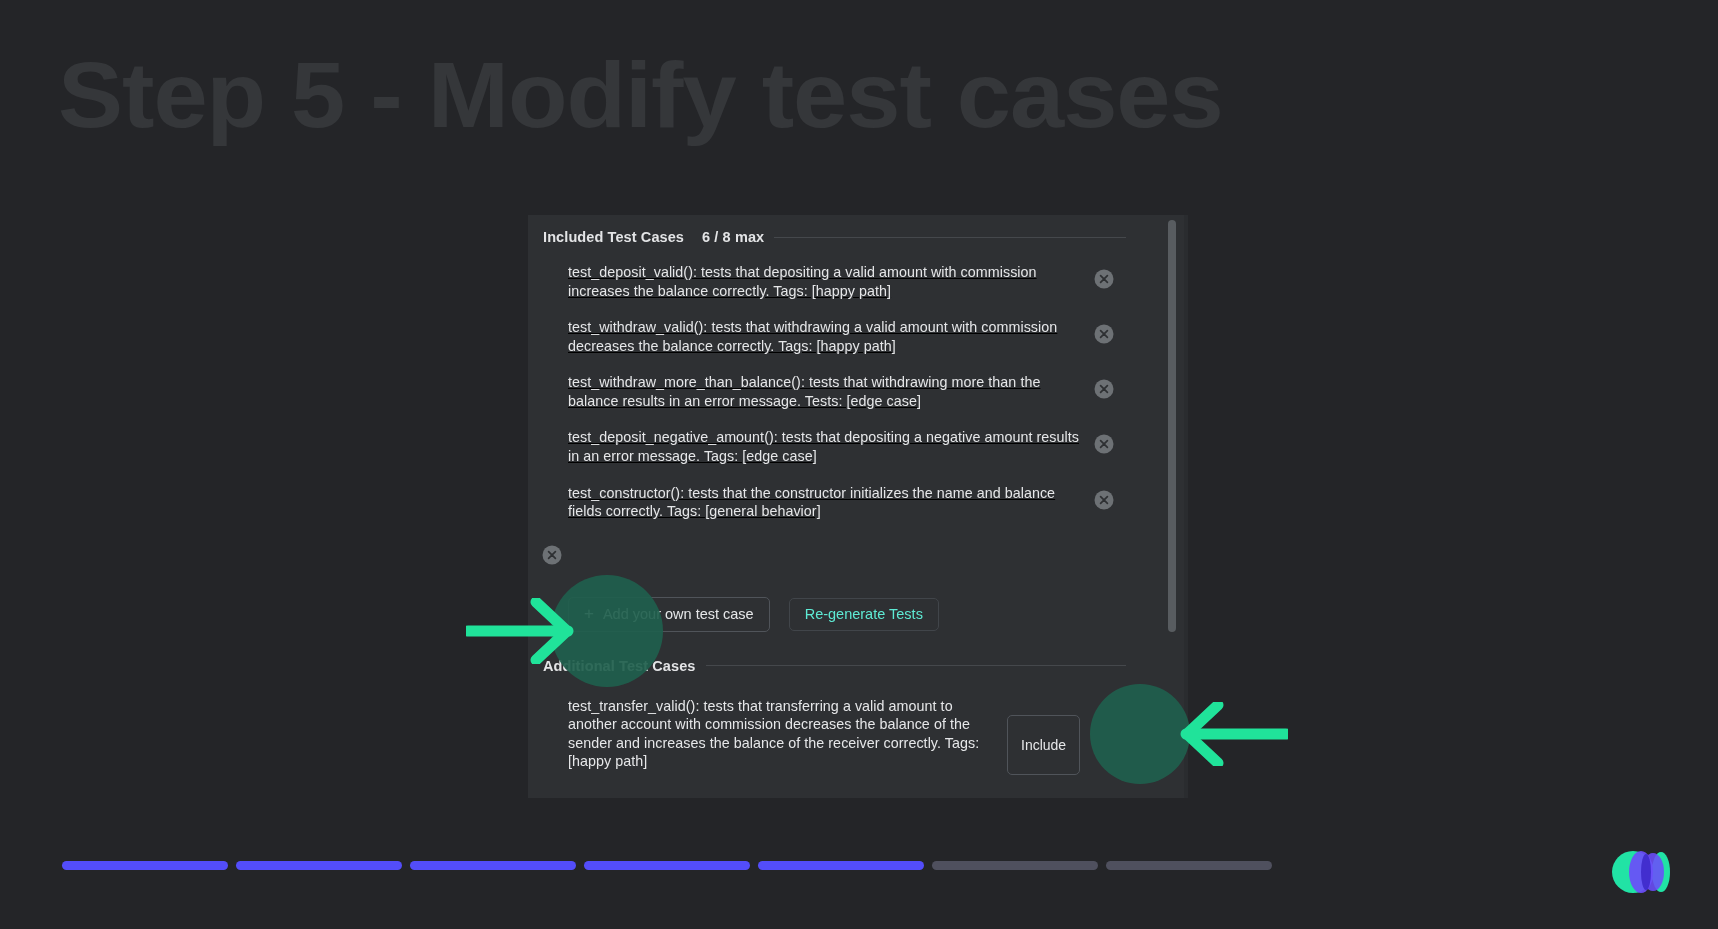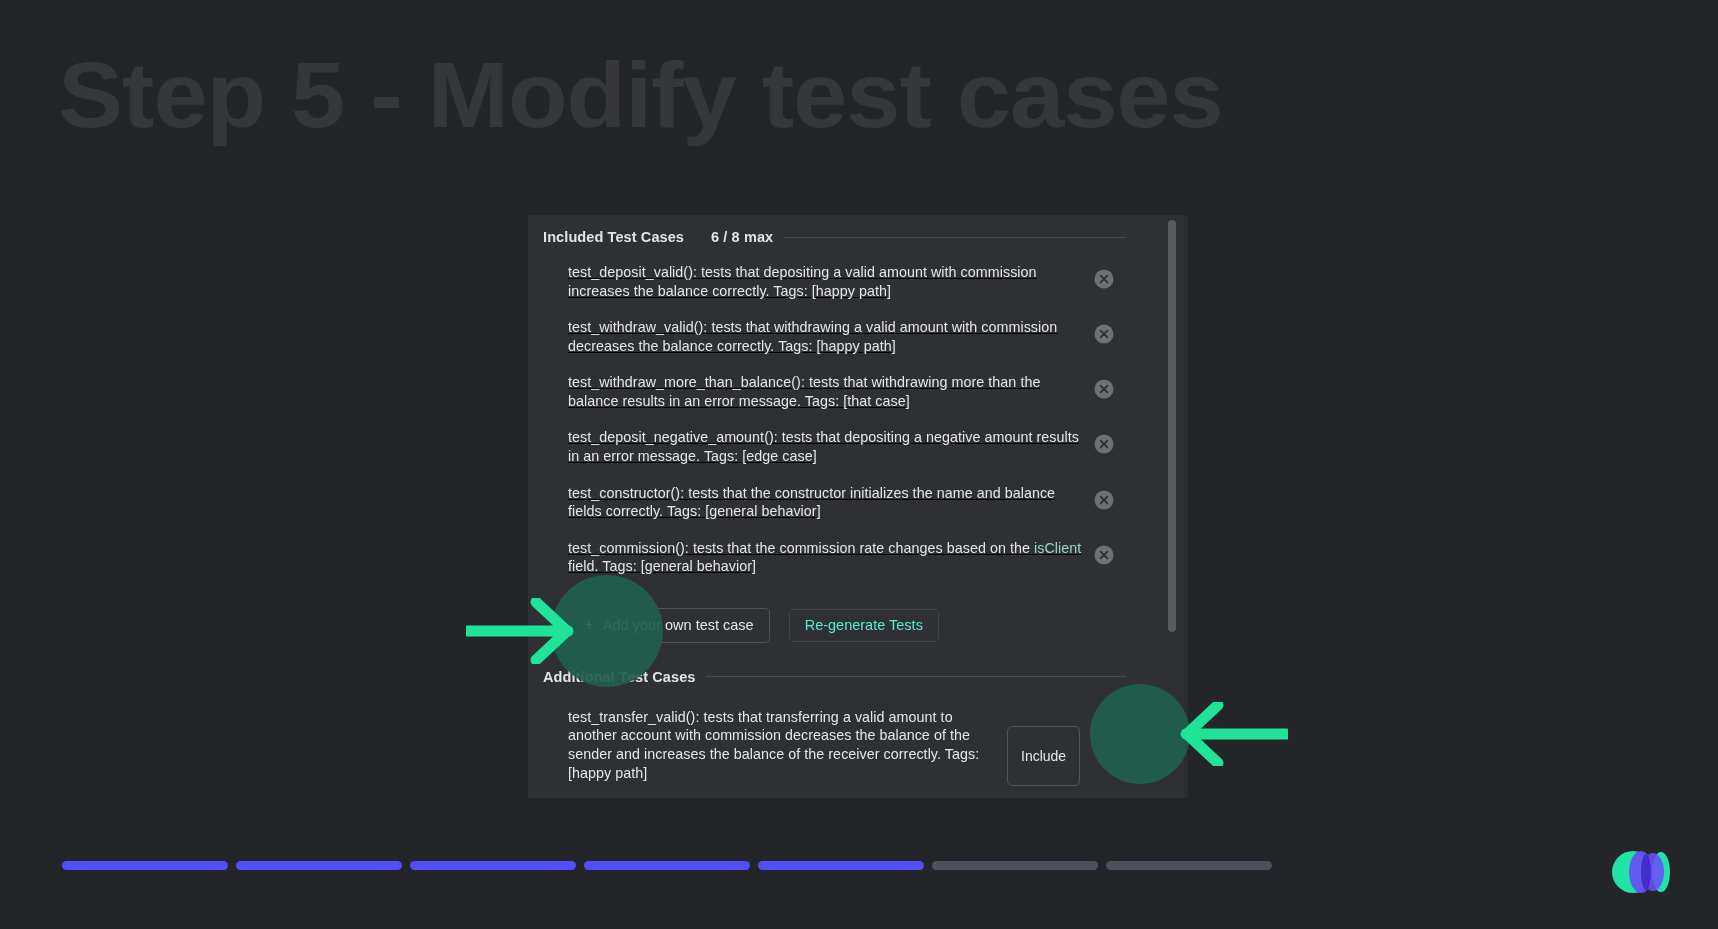"6 / 8 max" .section-head .head-count { margin-left: 17px -> 8px }
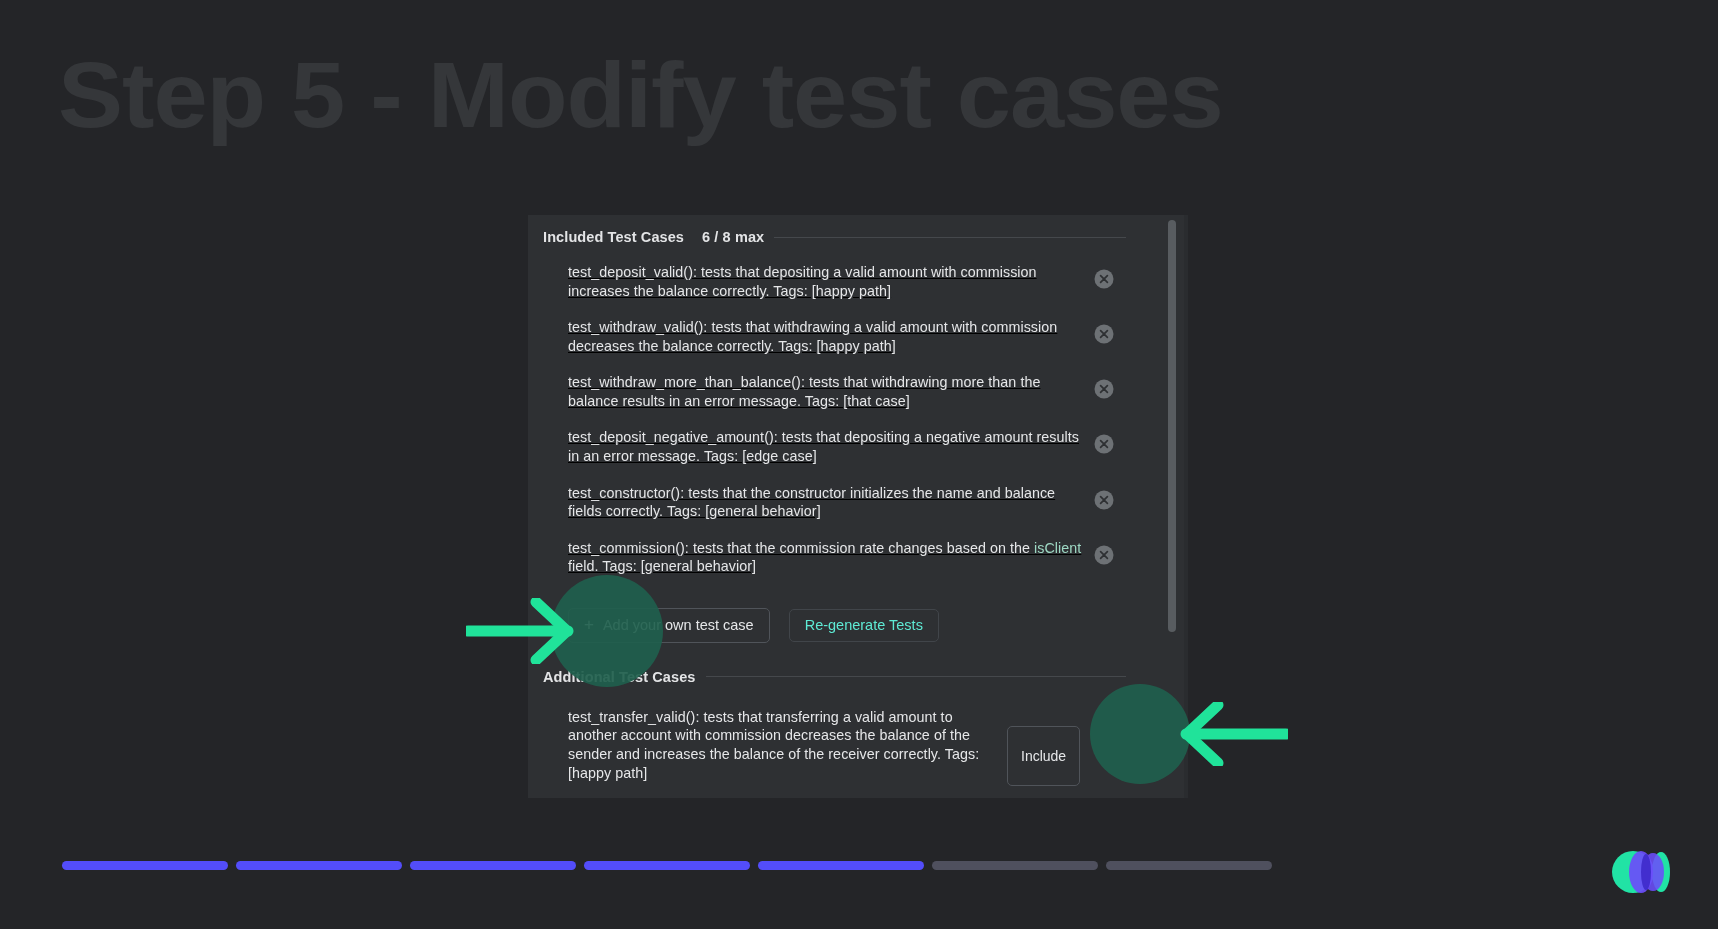"test_withdraw_more_than_balance(): tests" div.case-text { text: Tags: [that -> Tests: [edge }
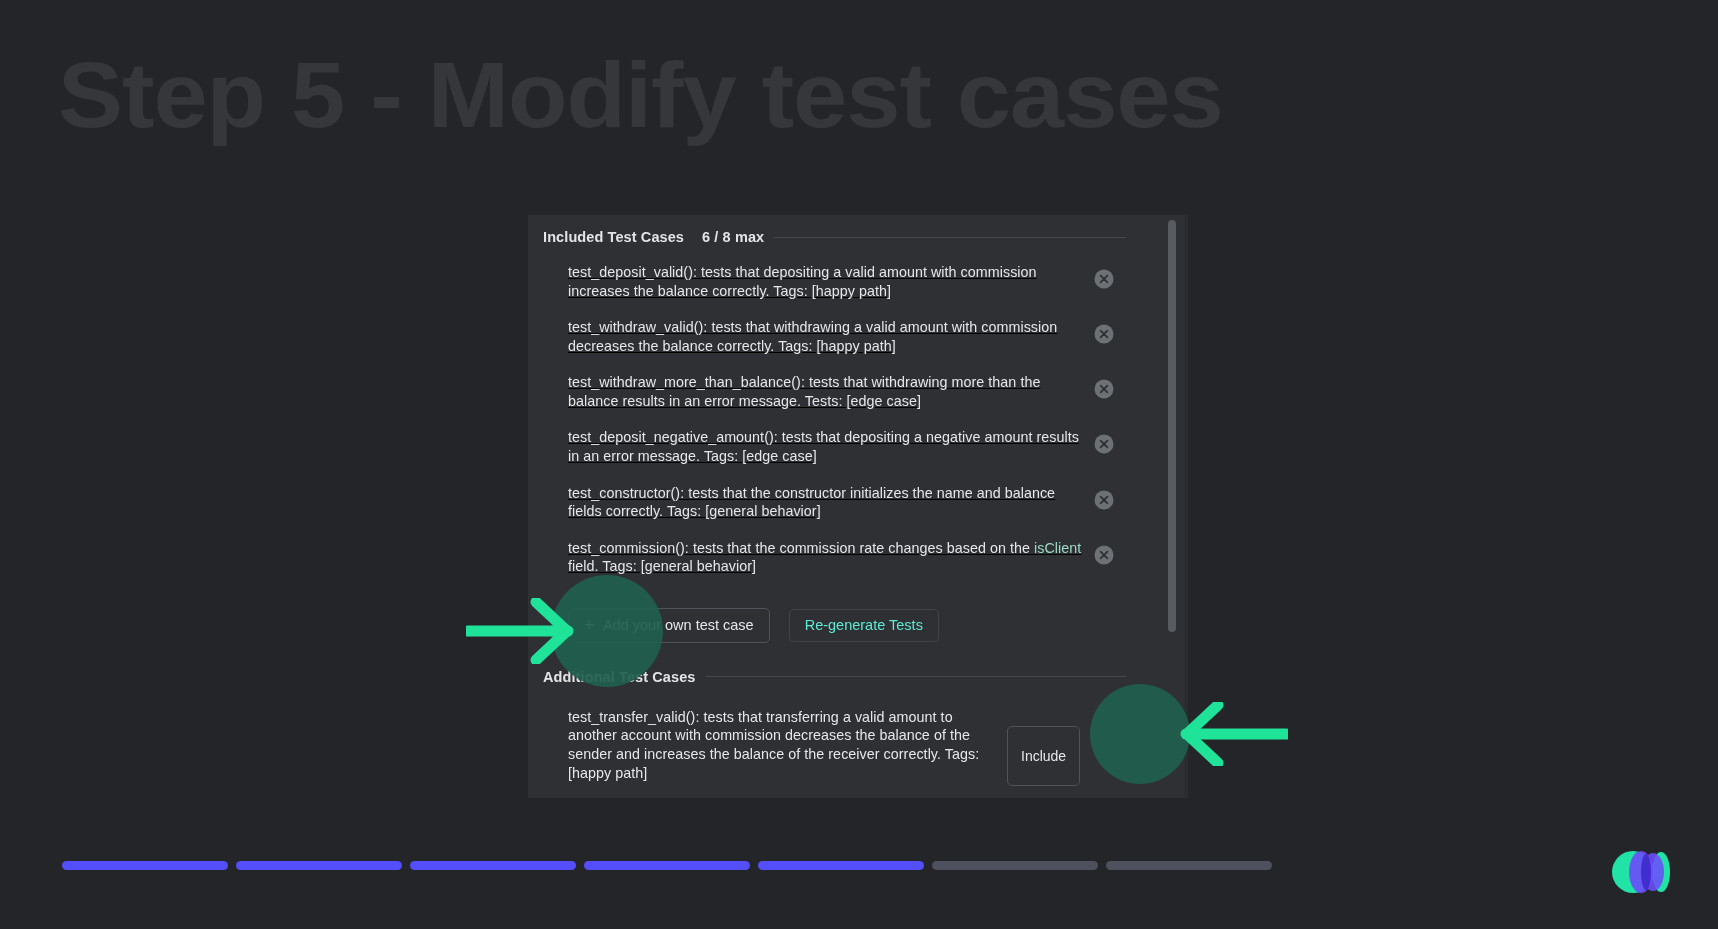"test_commission(): tests that the" div.case-text { html: <div>test_commission(): tests that the commission rate changes based on the <span>isClient</span> field. Tags: [general behavior]</div> -> none }
